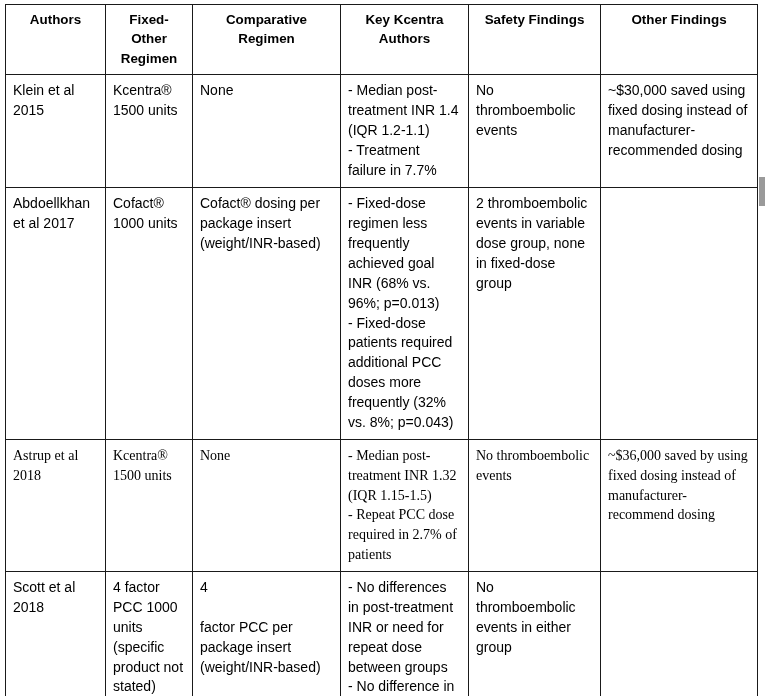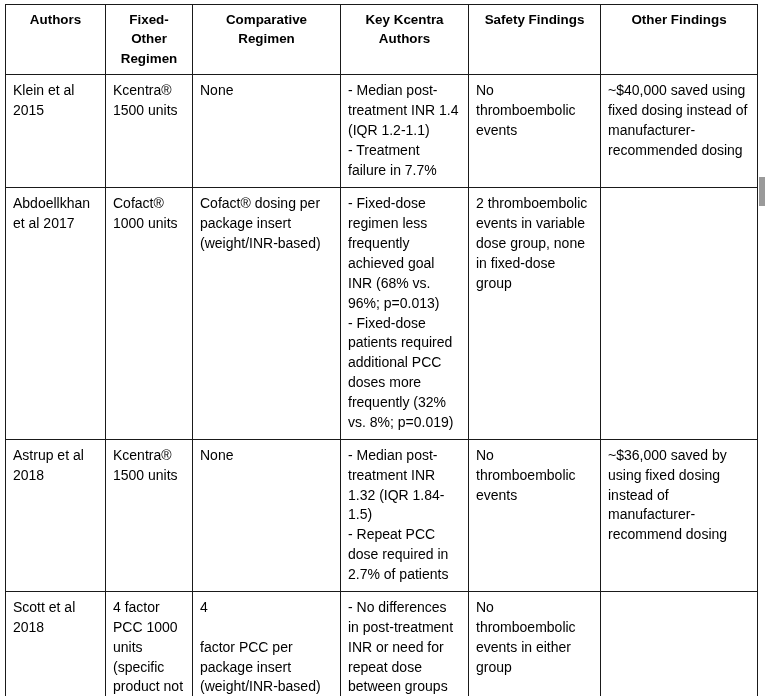"~$40,000 saved using fixed dosing" td { text: $40,000 -> $30,000 }
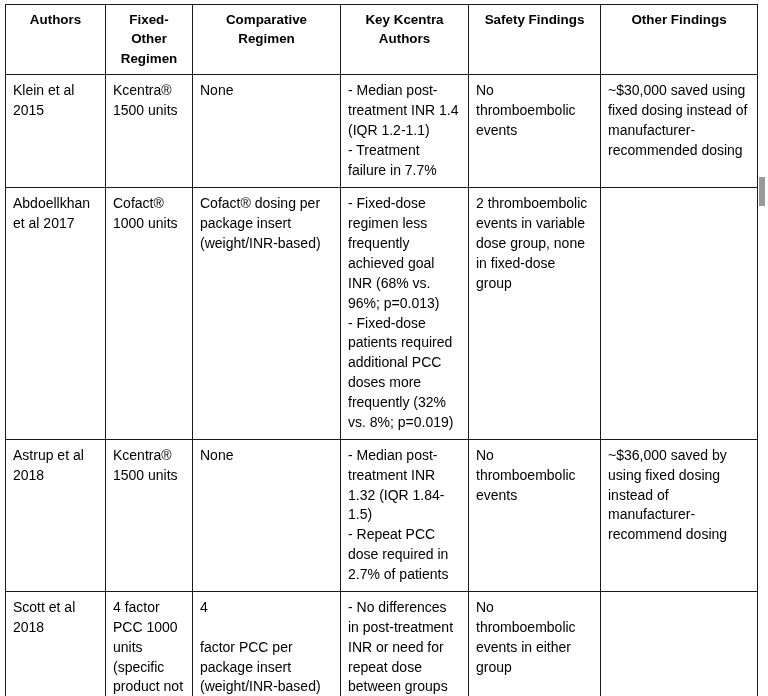"- Fixed-dose regimen less frequently" div { text: 0.019 -> 0.043 }
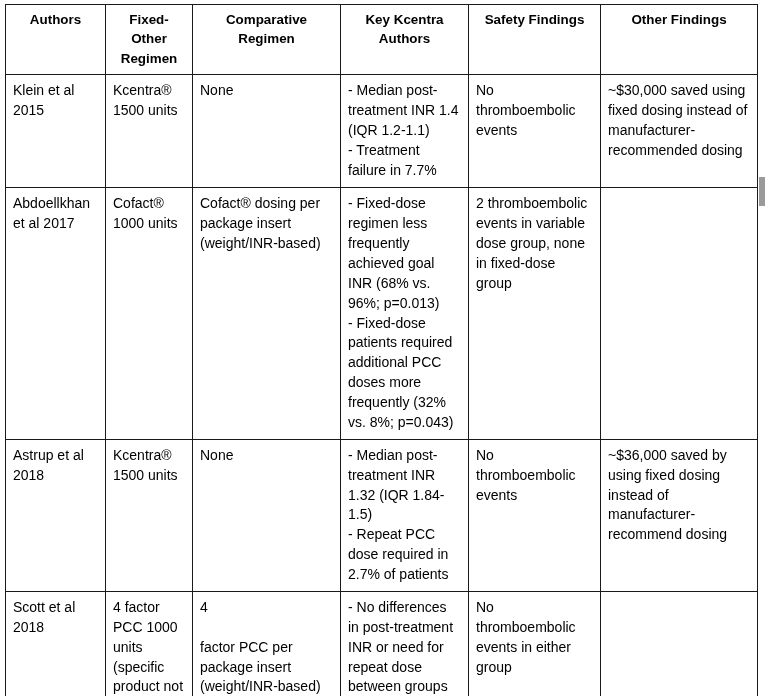"Astrup et al 2018" tr.row-2 { font-family: none -> Liberation Serif, serif }
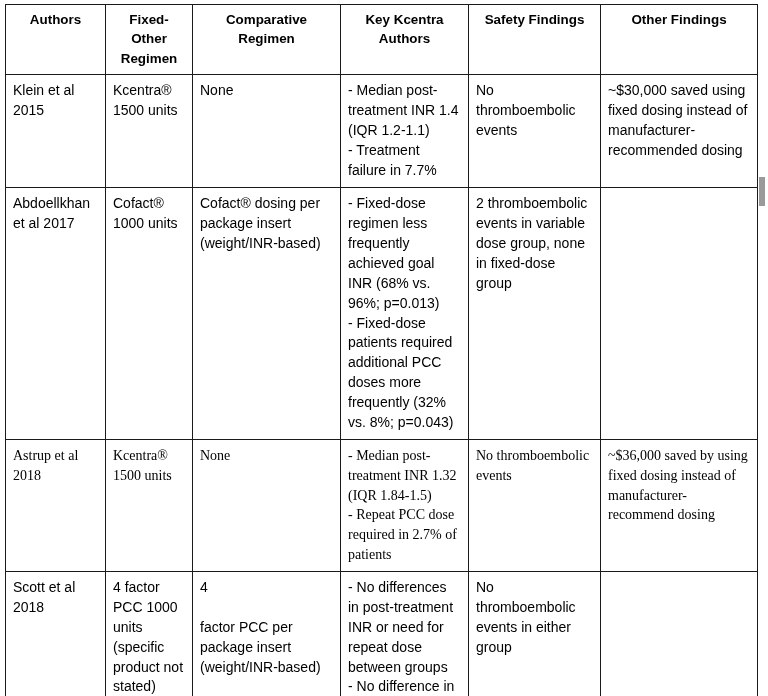"- Median post-treatment INR 1.32" div { text: 1.84-1.5 -> 1.15-1.5 }
